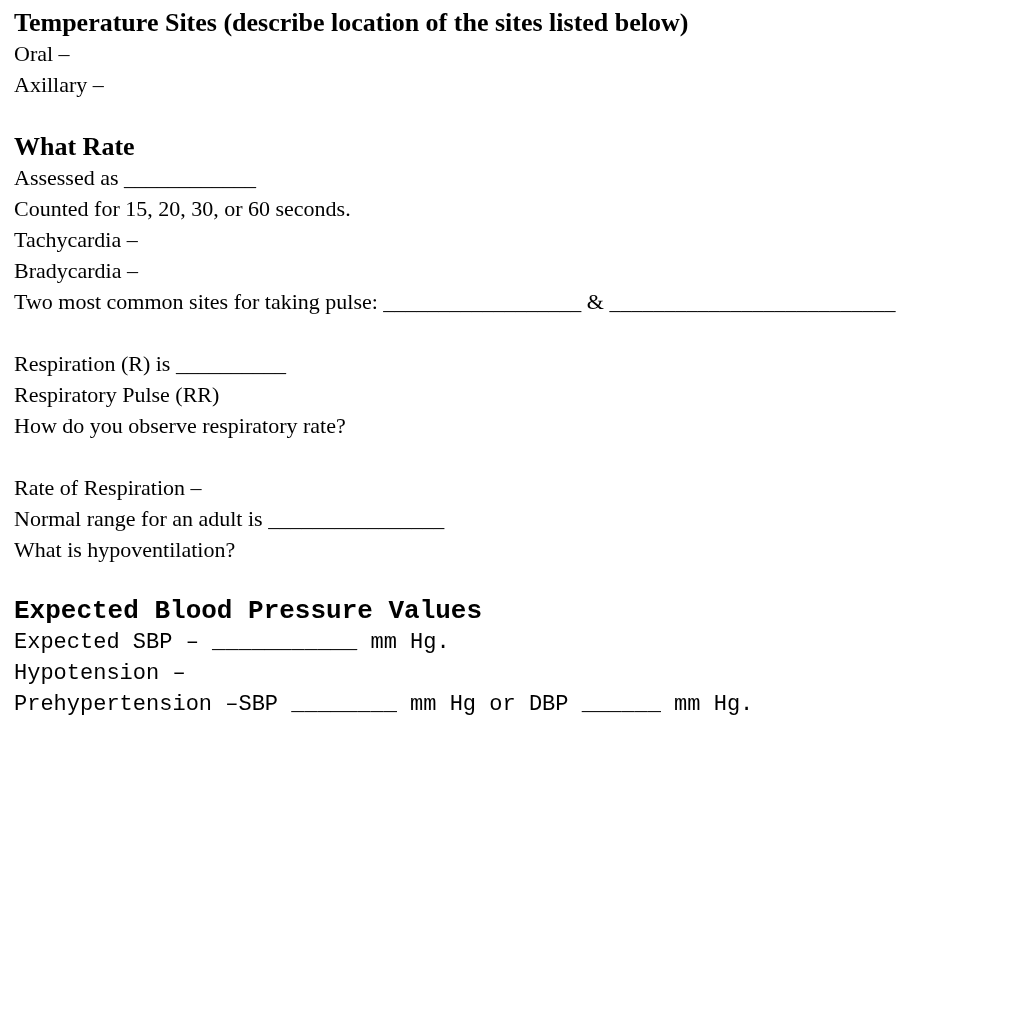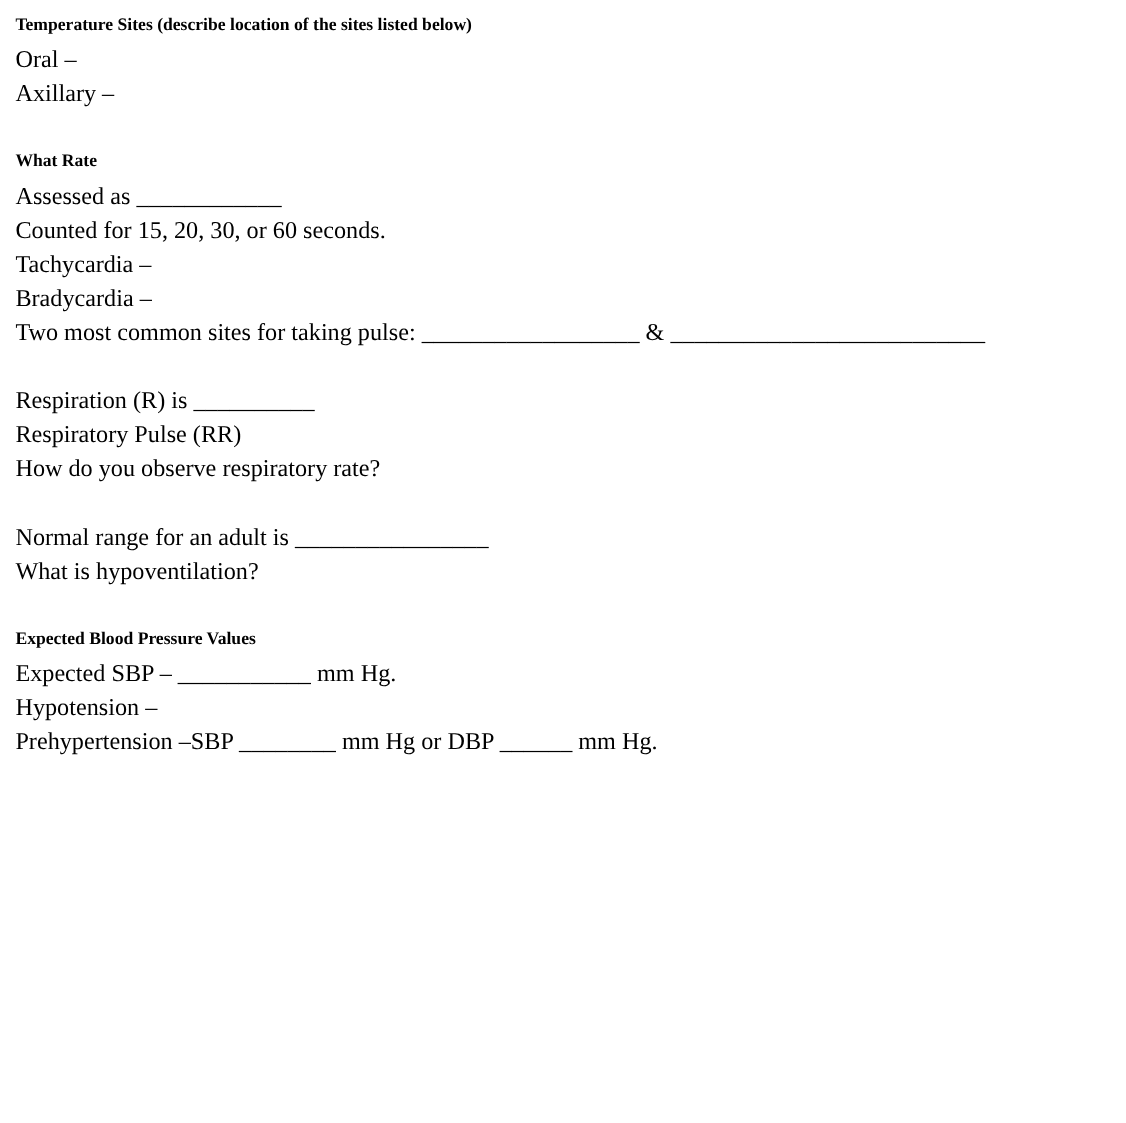"Temperature Sites (describe location of" .heading { font-size: 16px -> 26px }
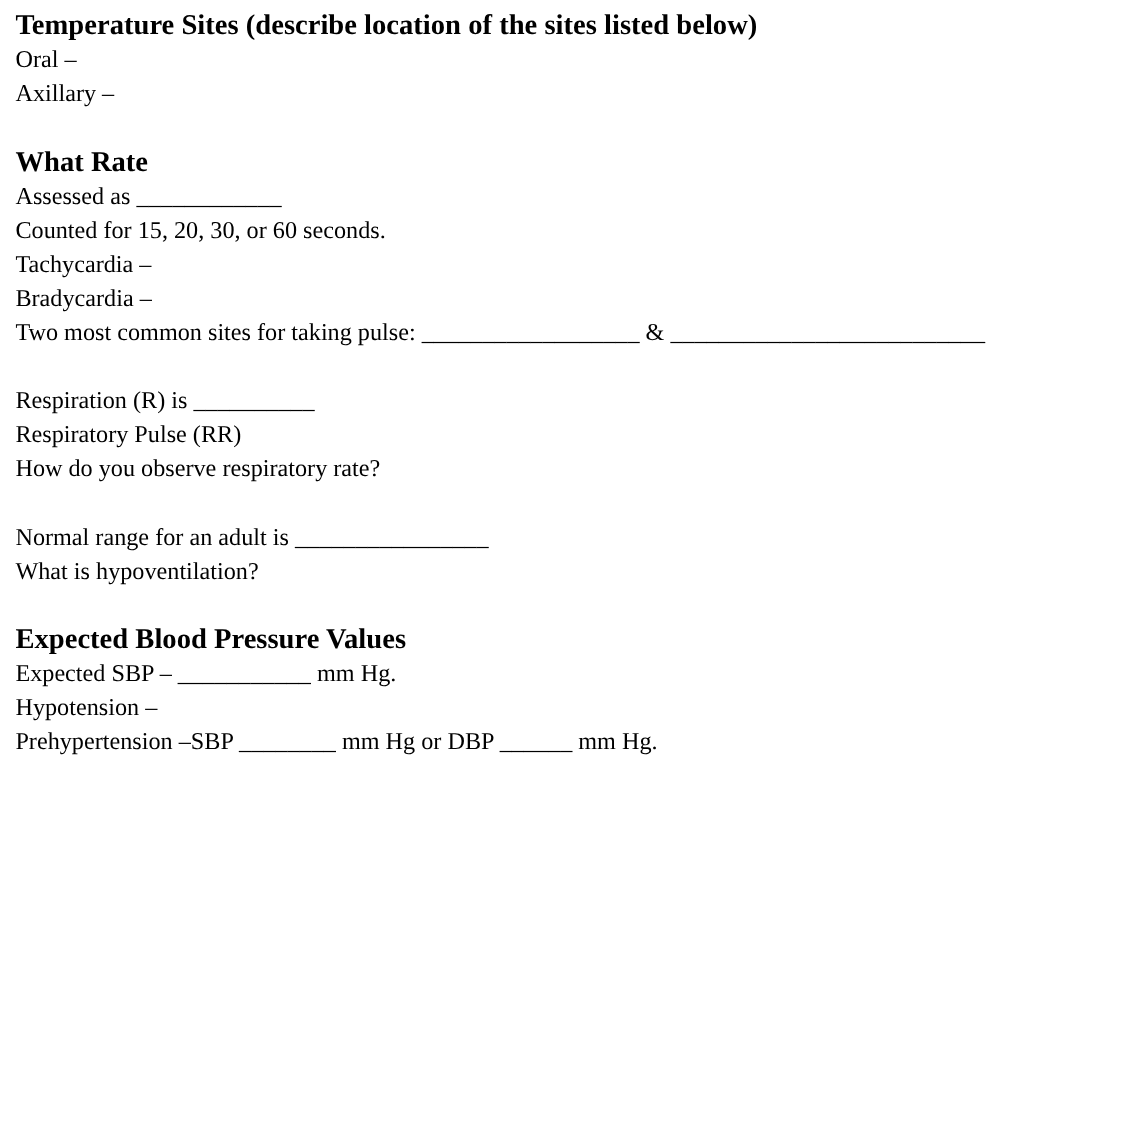"Rate of Respiration –" div.line { html: none -> <div>Rate of Respiration –</div> }
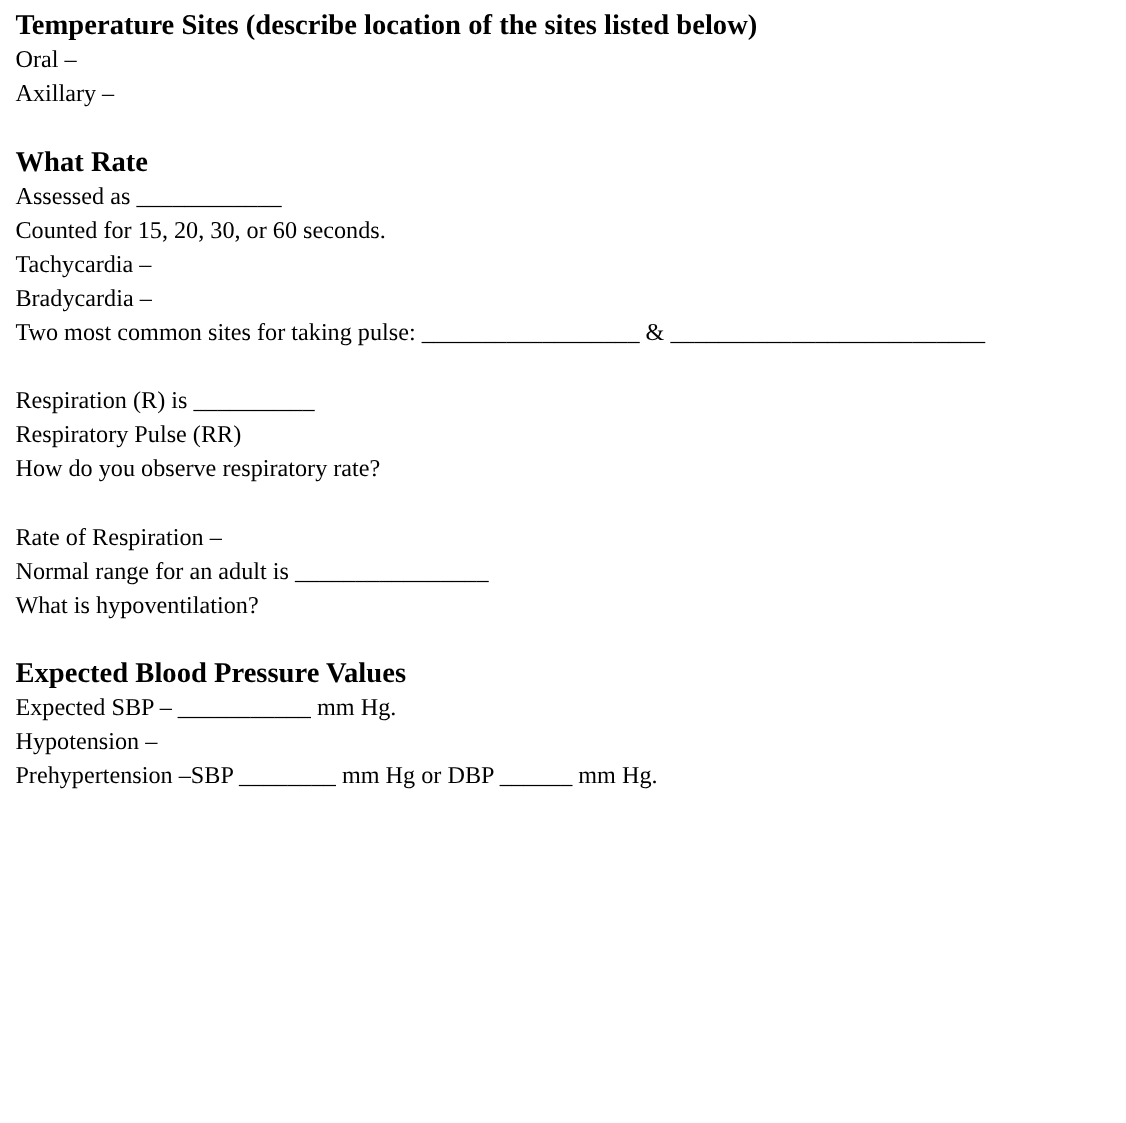"Expected Blood Pressure Values" .section:last-child { font-family: none -> Liberation Mono, monospace }
